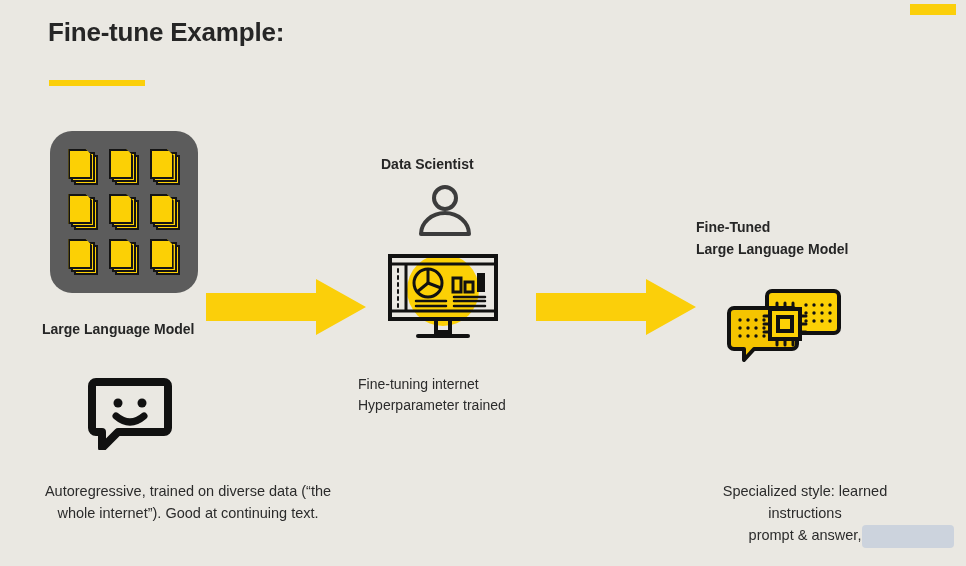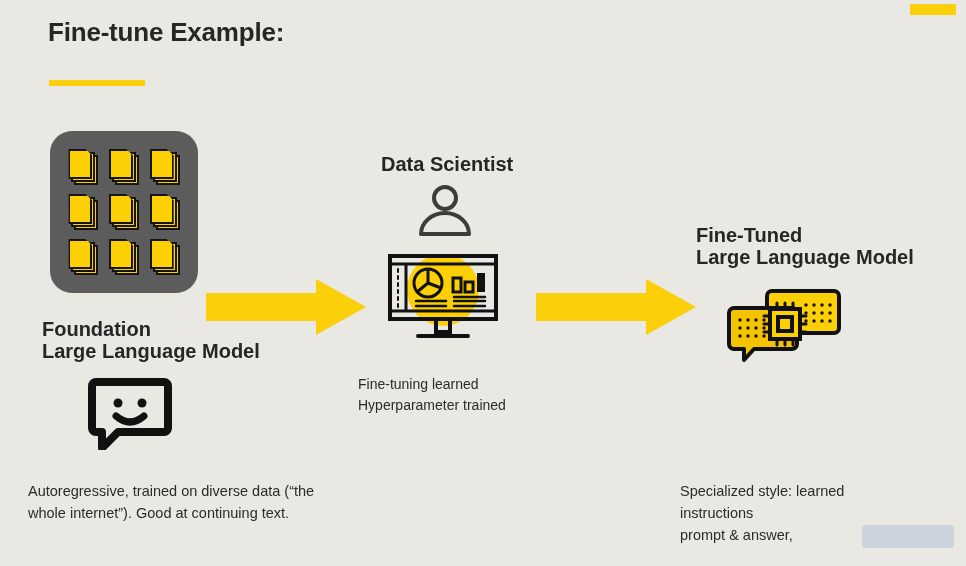"Data Scientist" .label-bold { font-size: 20px -> 14px }
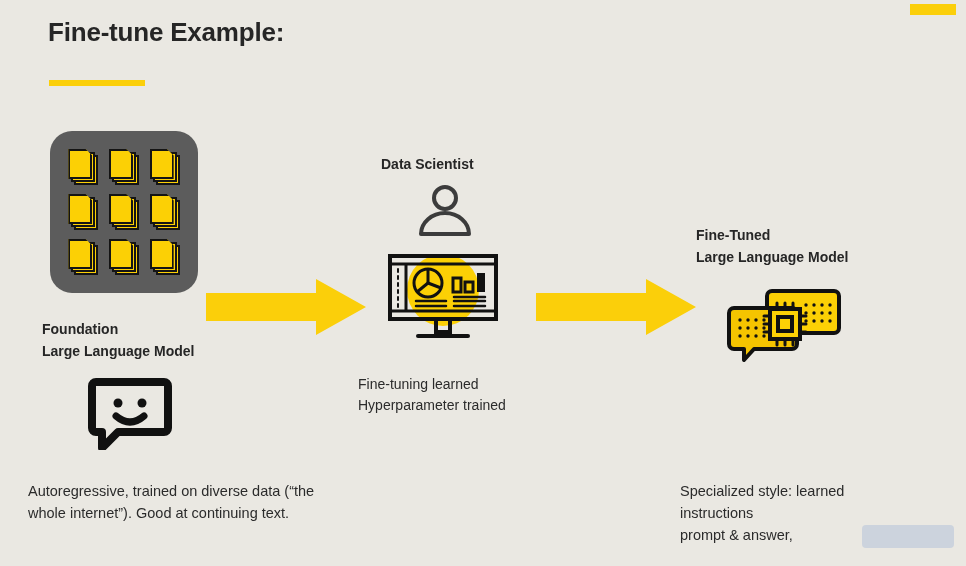"Fine-Tuned" .ft-label { top: 224px -> 216px }
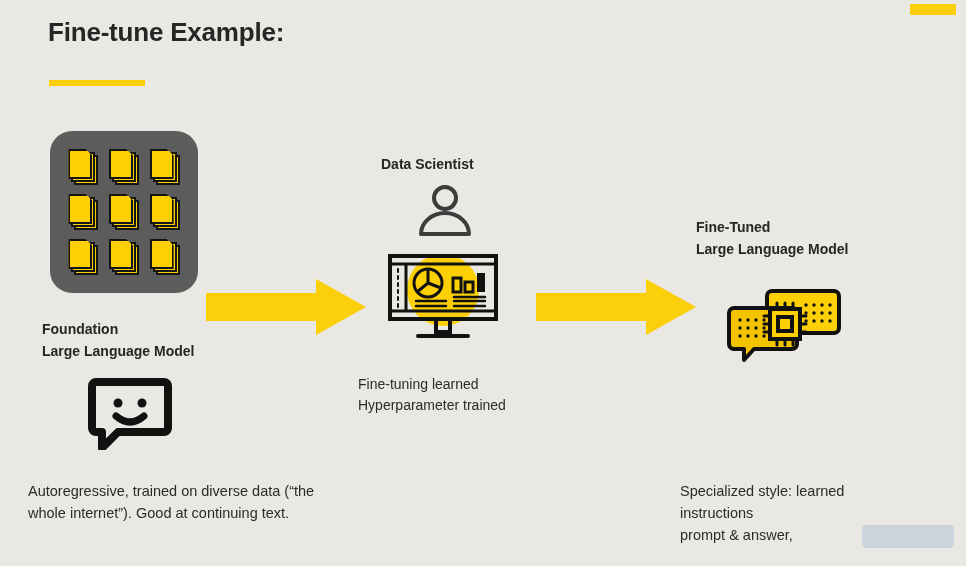"Foundation" div.label-bold { html: <div>Foundation</div> -> none }
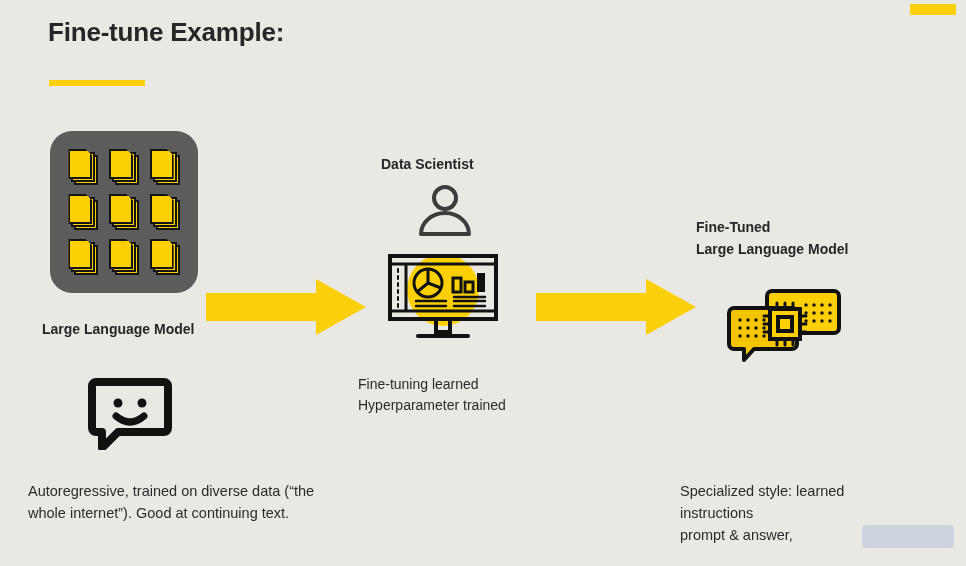"Fine-tuning learned" div.caption { text: learned -> internet }
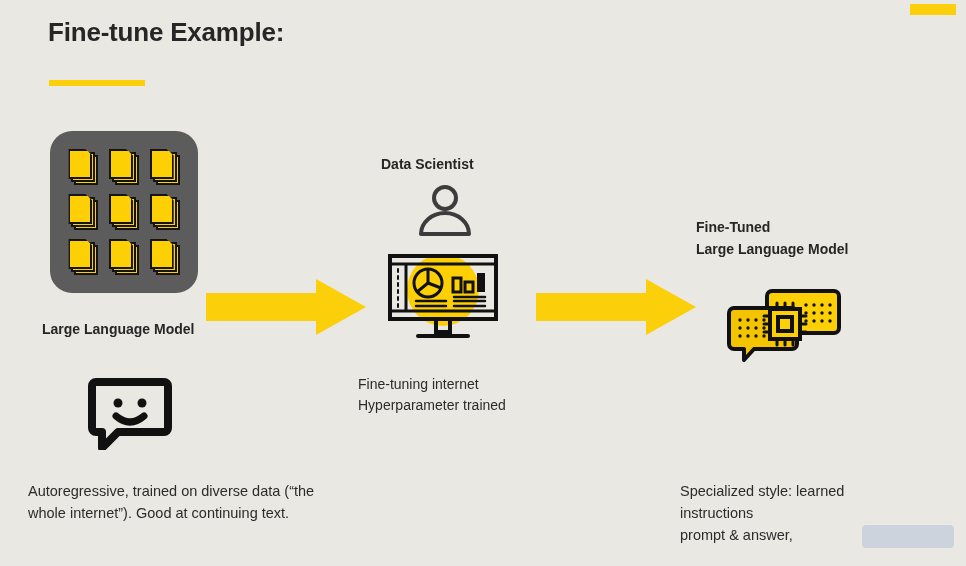"Autoregressive, trained on diverse data" .body-text { text-align: none -> center }
